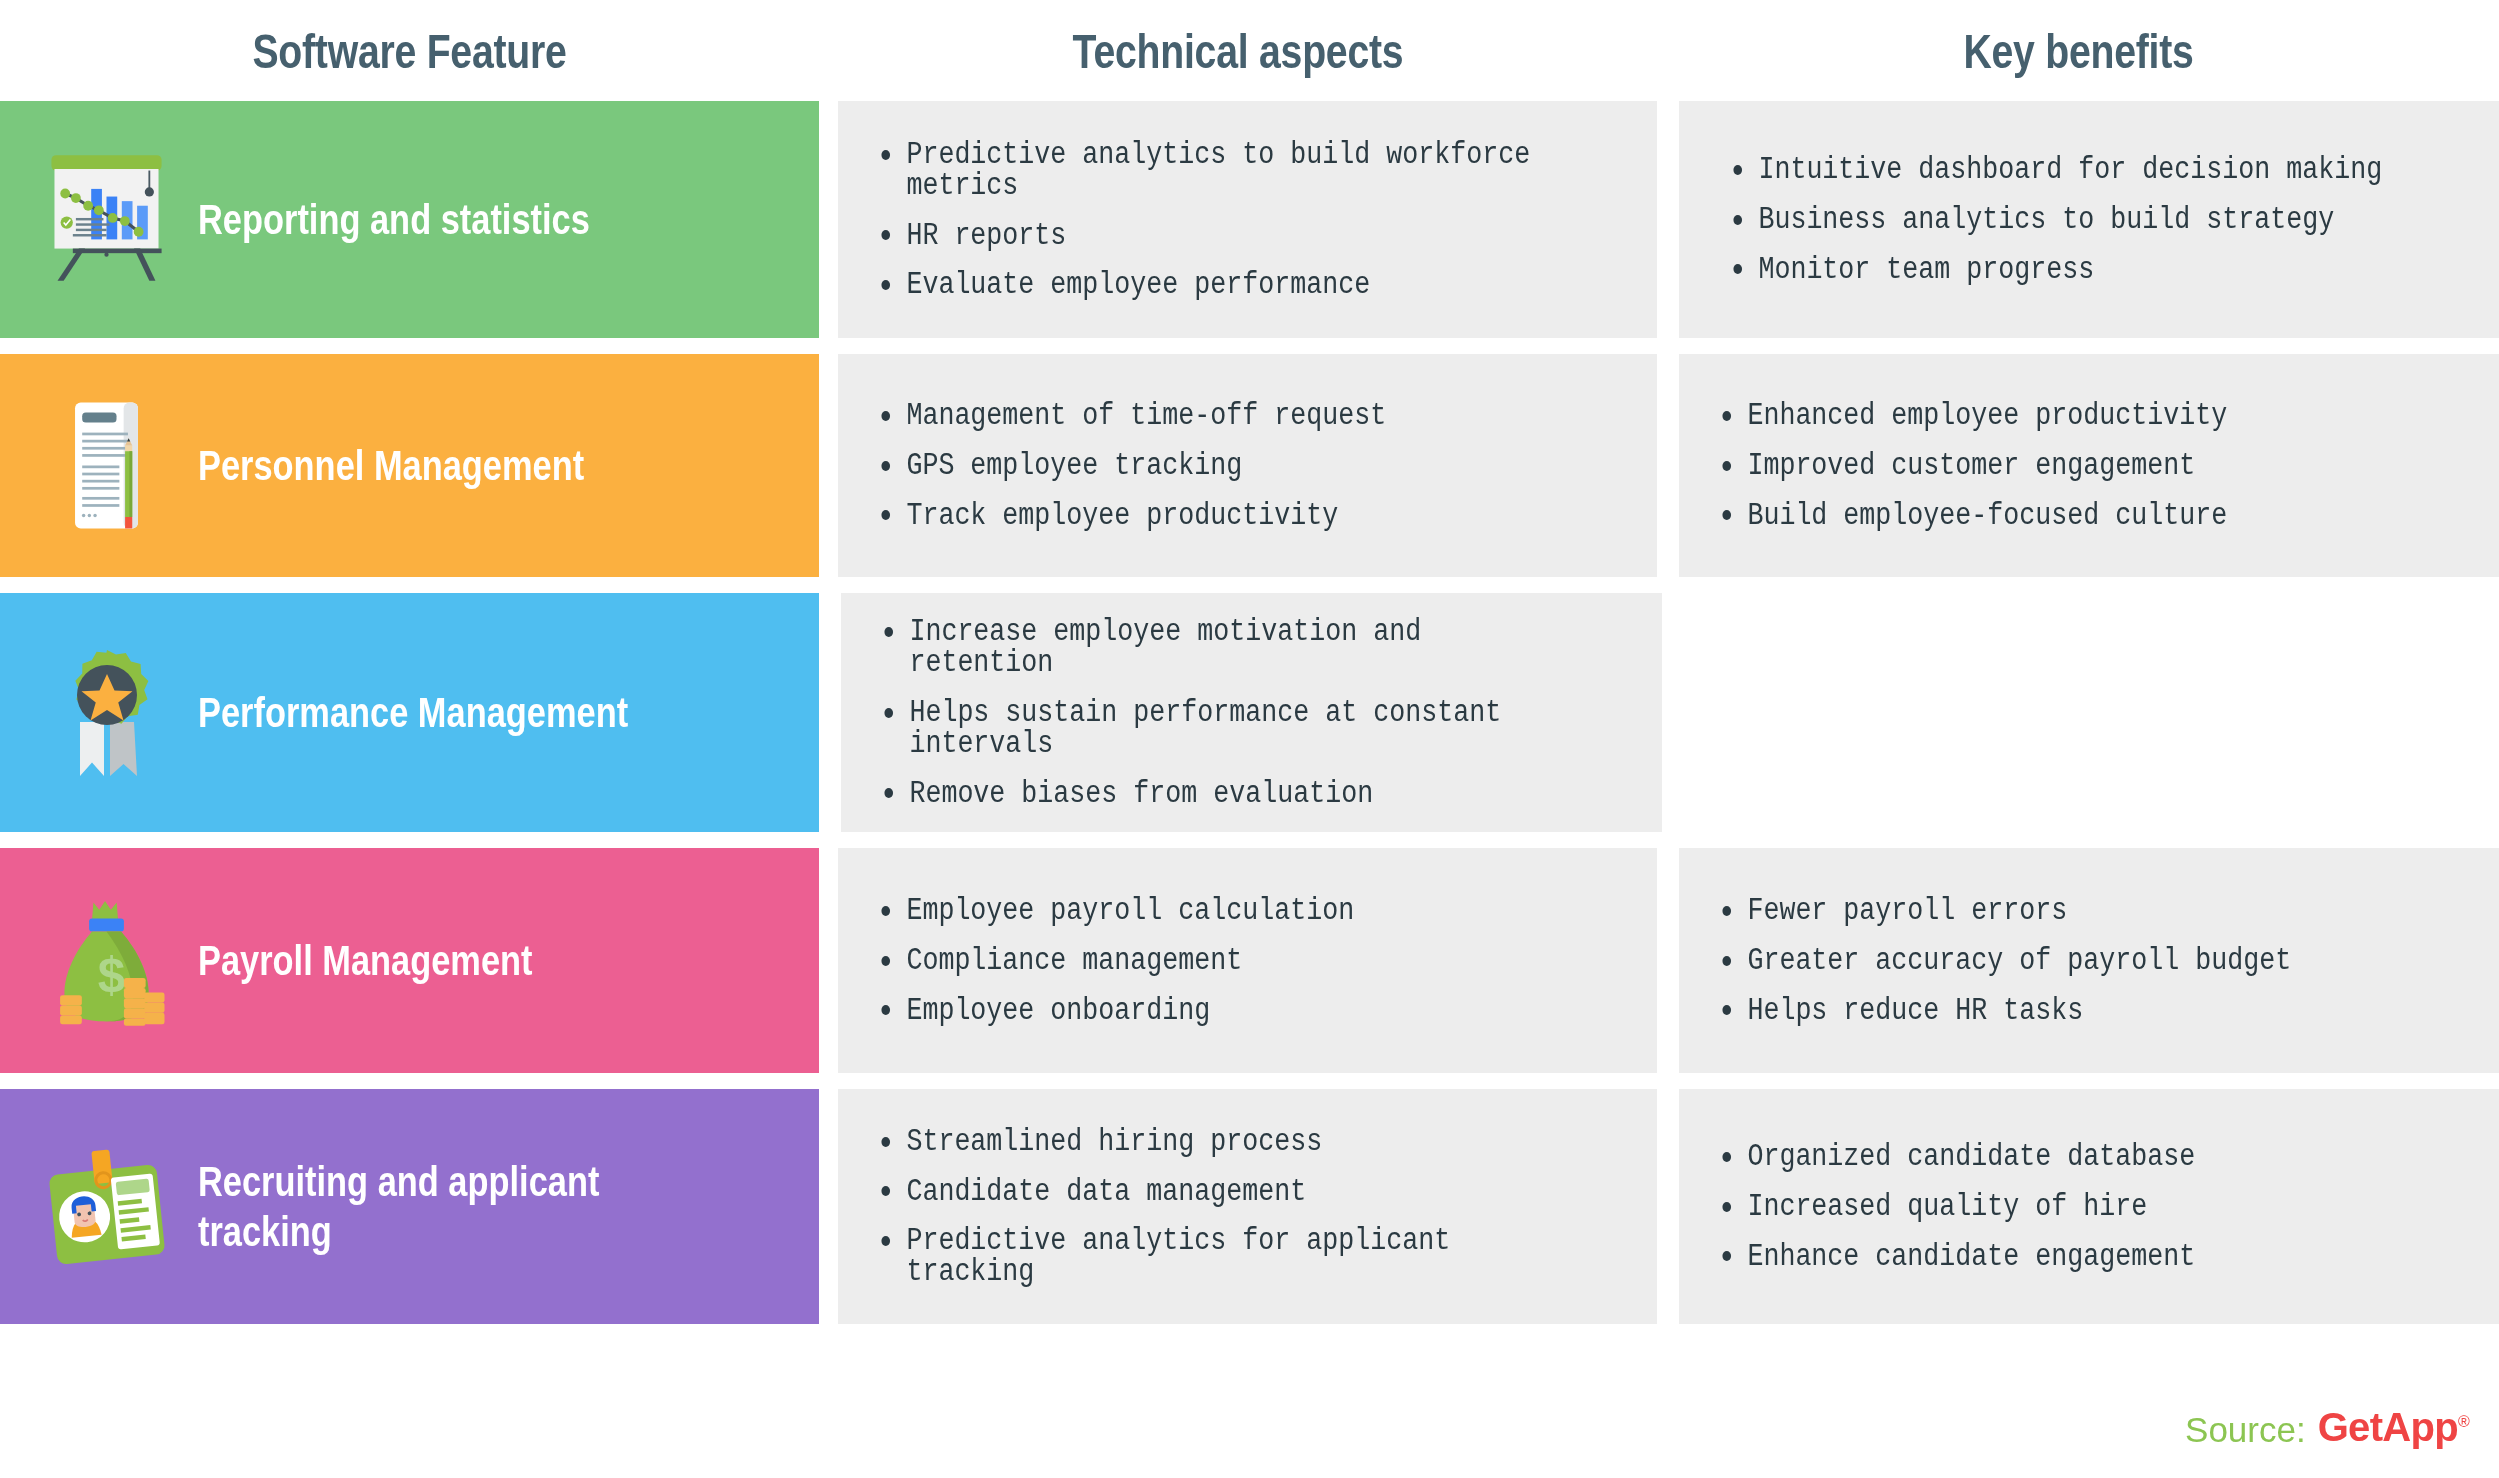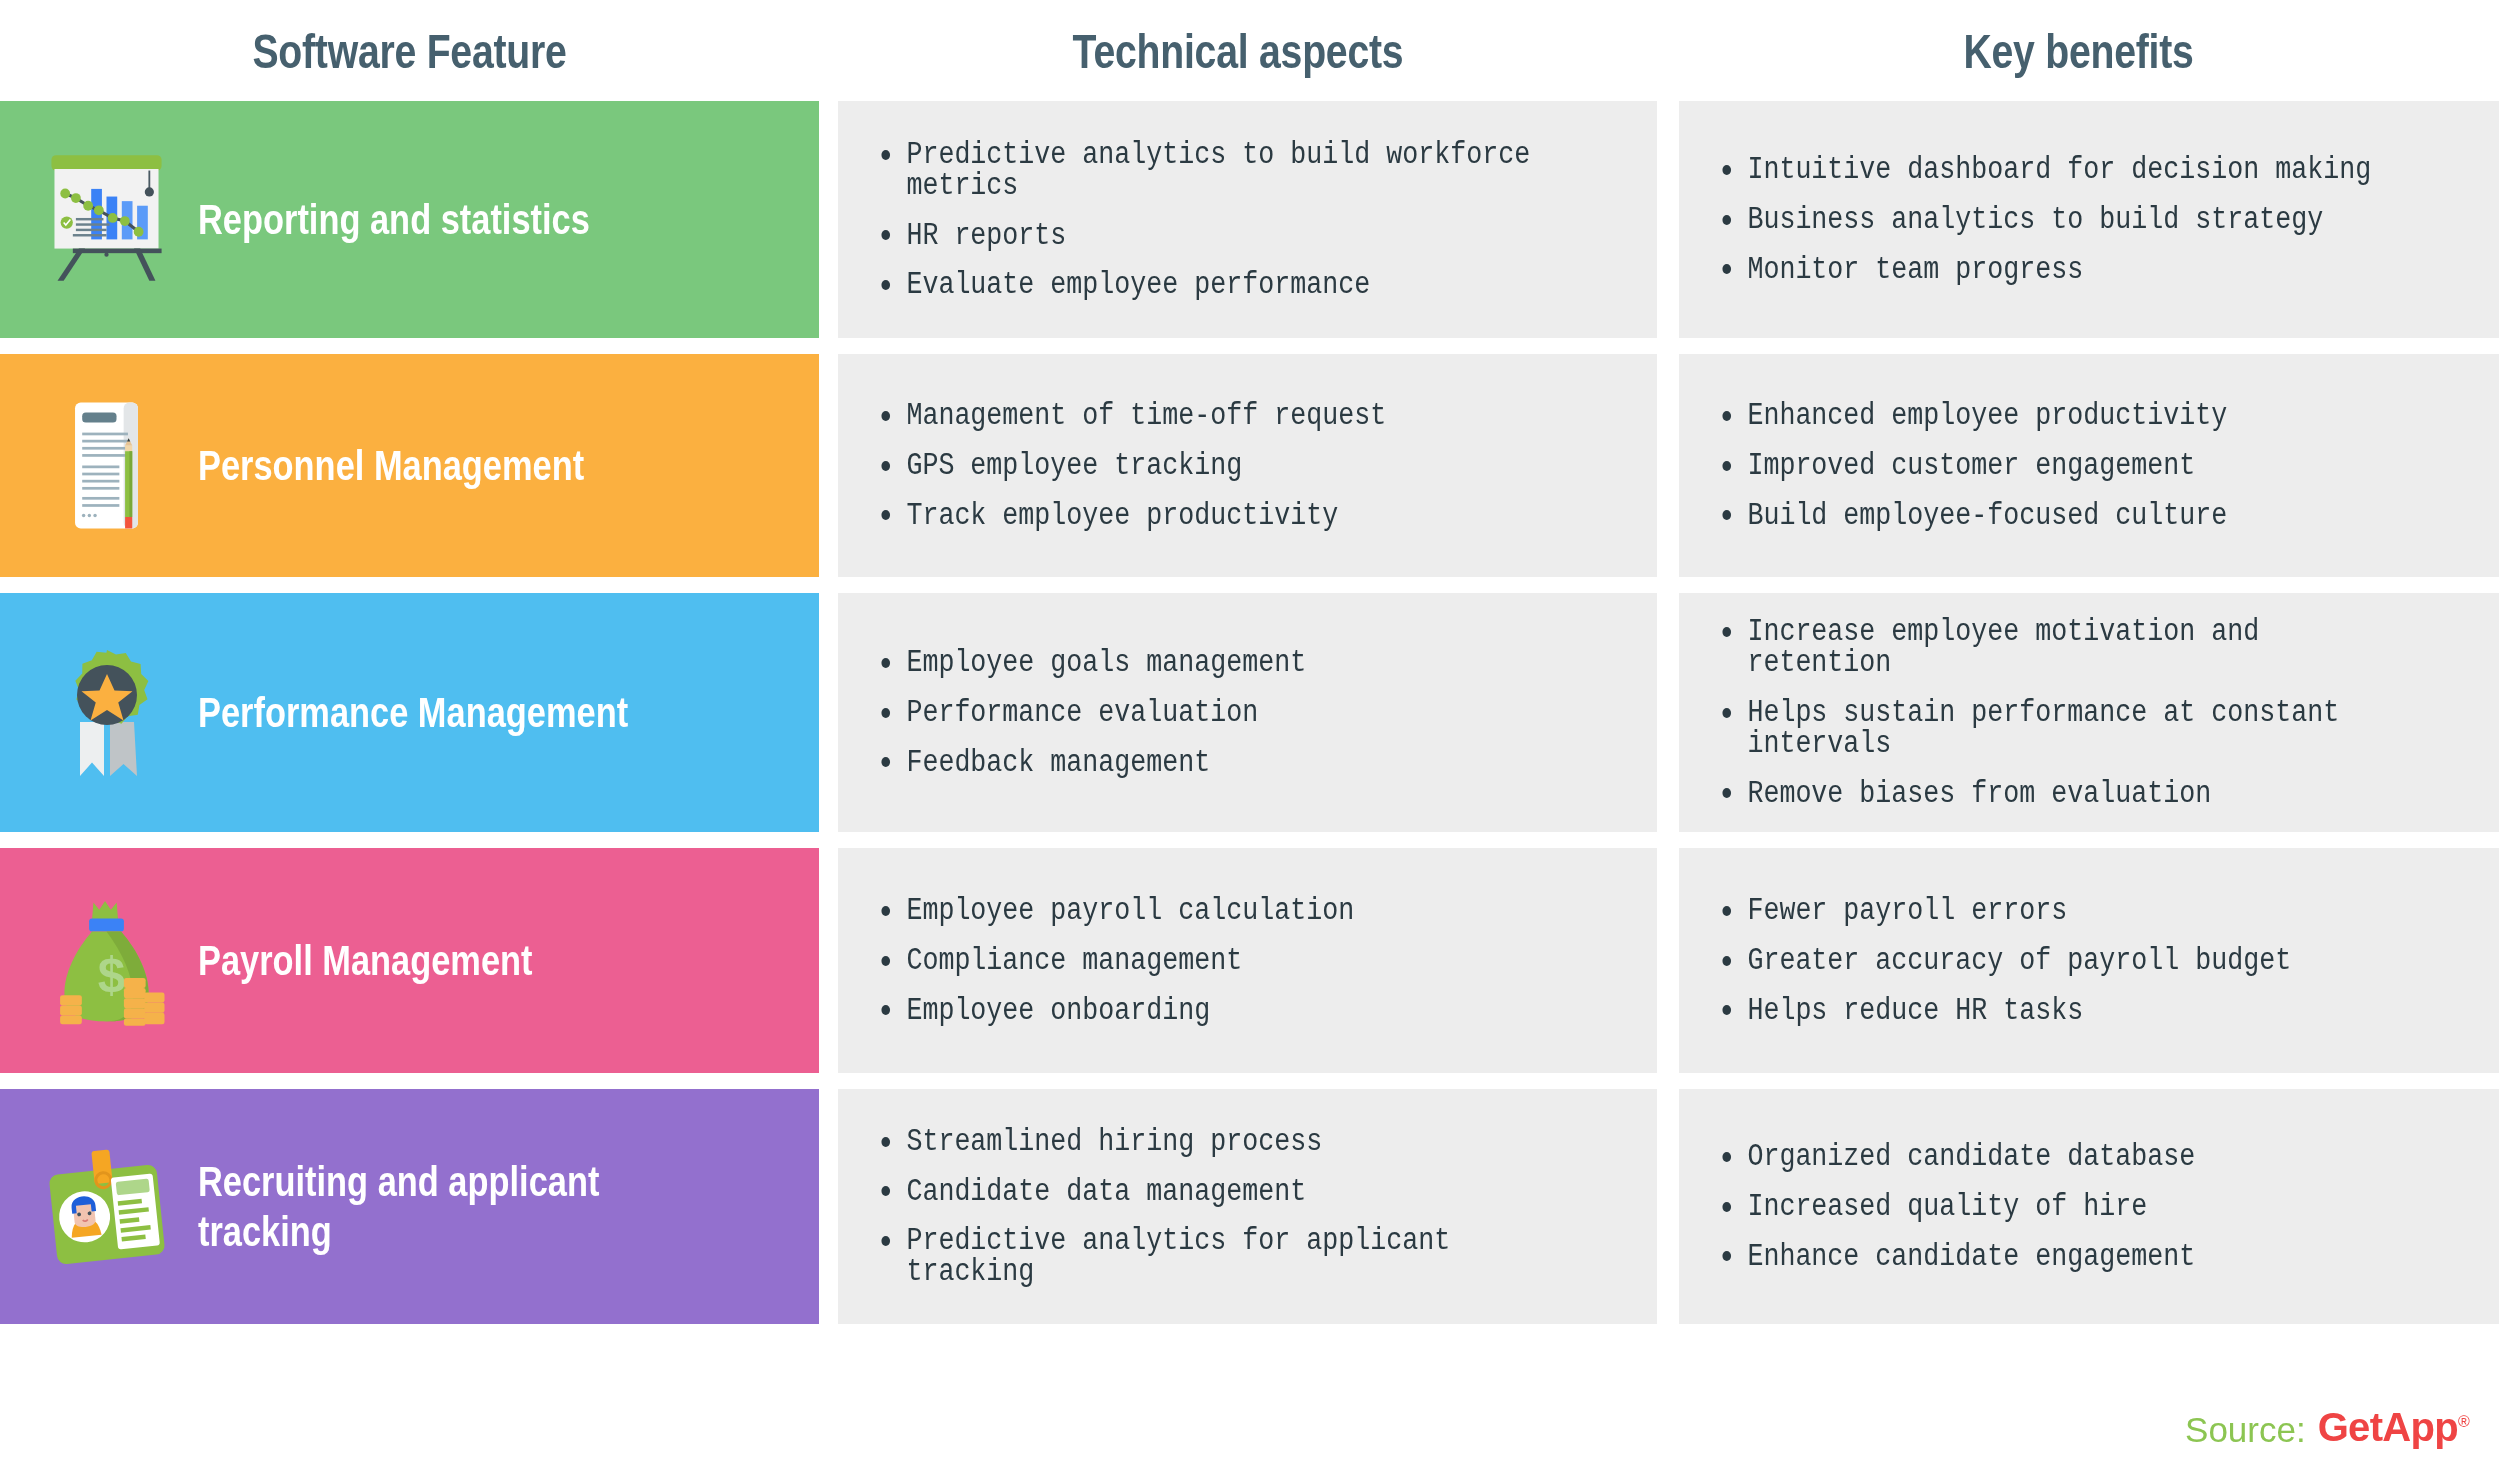"Intuitive dashboard for decision making" div.bullcell { justify-content: none -> center }
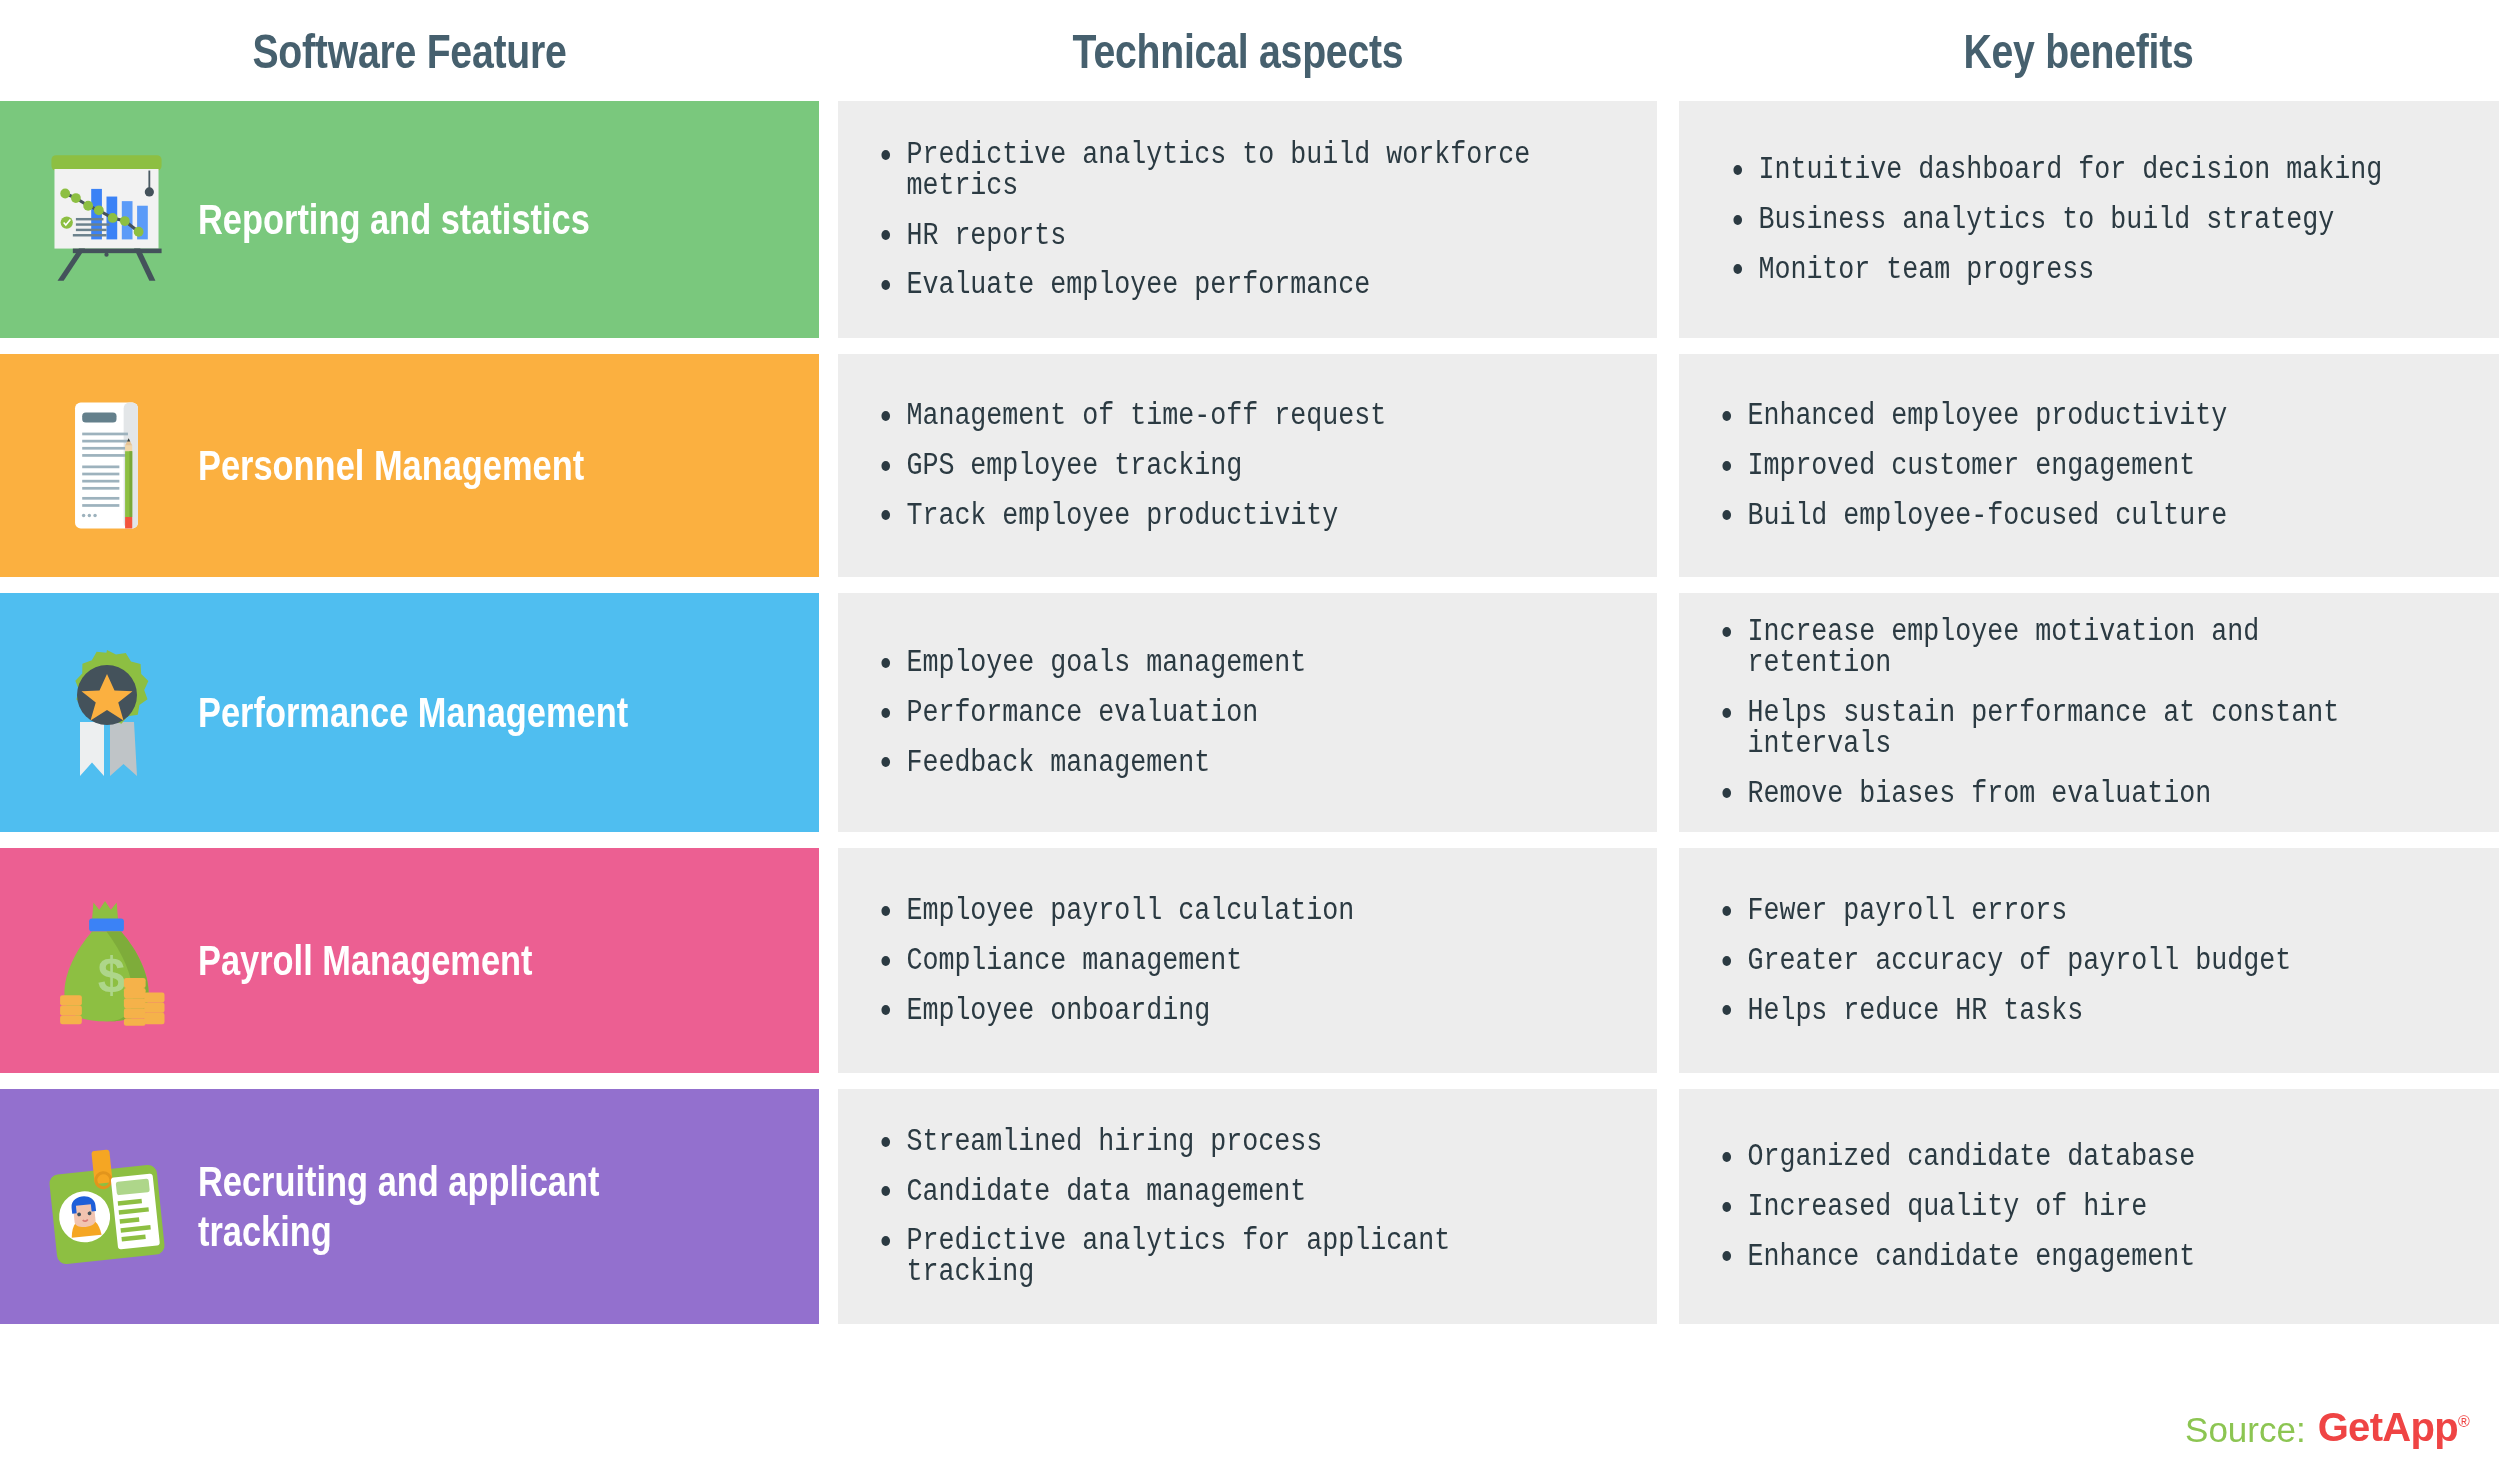"Employee goals management" div.bullcell { html: <div> <ul> <li>Employee goals management</li> <li>Performance evaluation</li> <li>Feedback management</li> </ul> </div> -> none }
